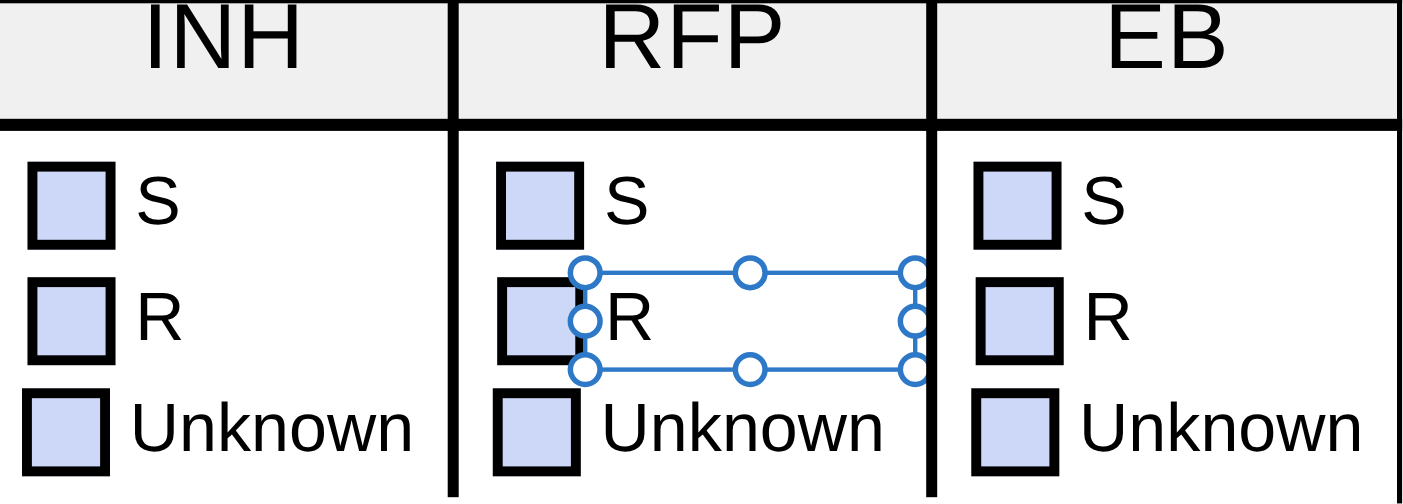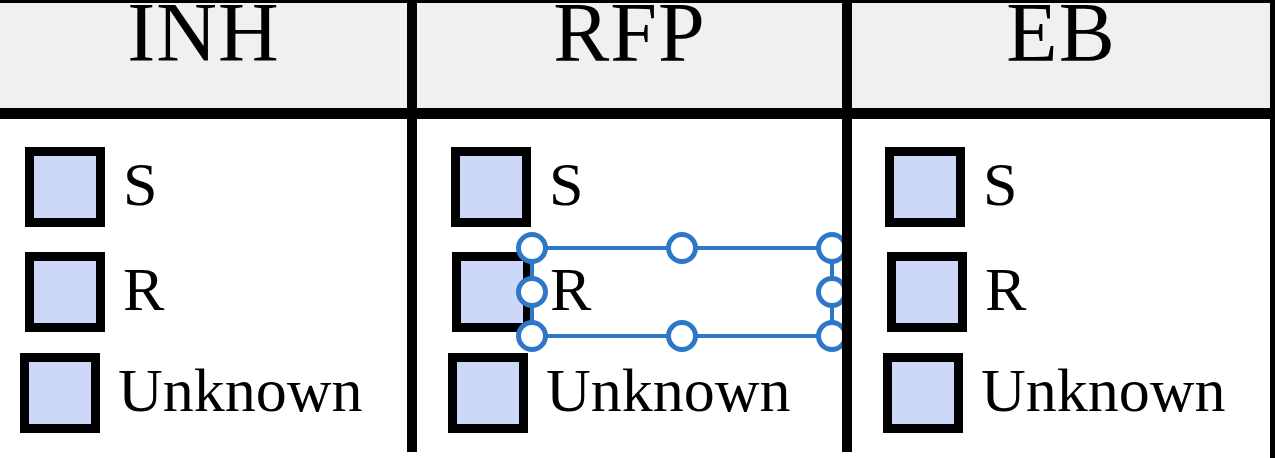"INH" .canvas { font-family: Liberation Serif, serif -> Liberation Sans, sans-serif }
